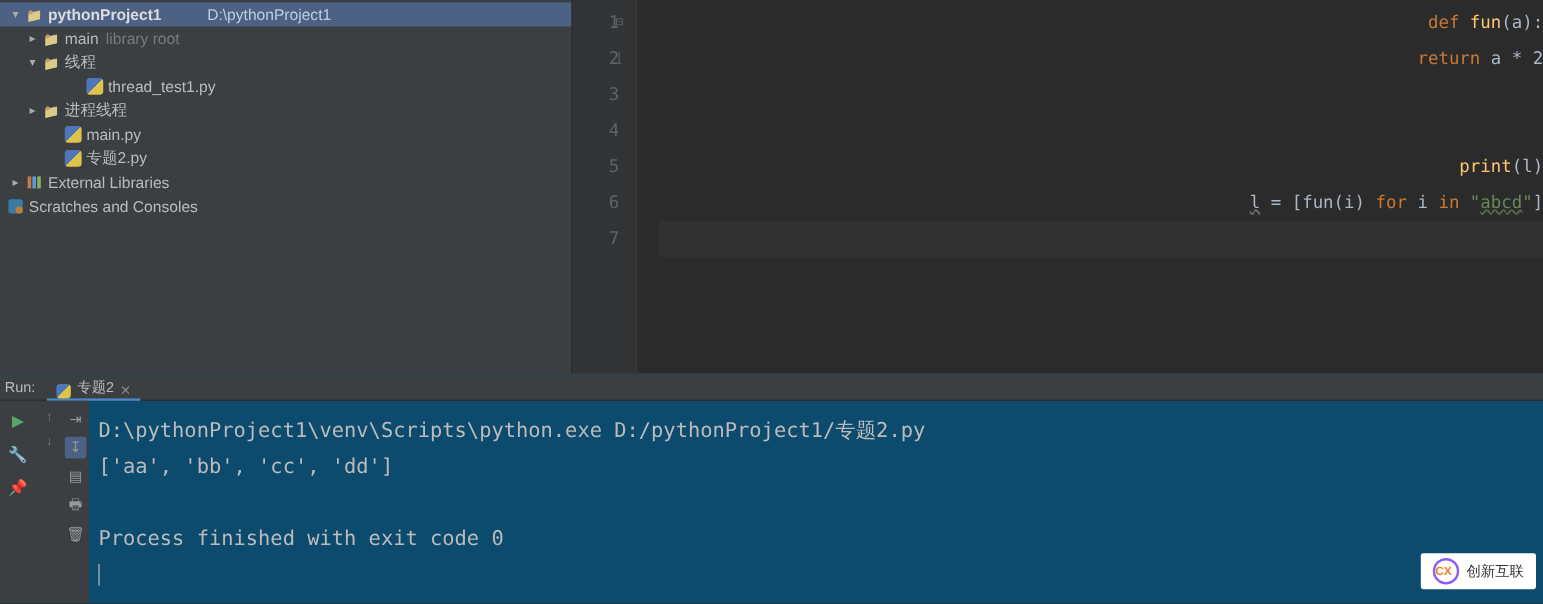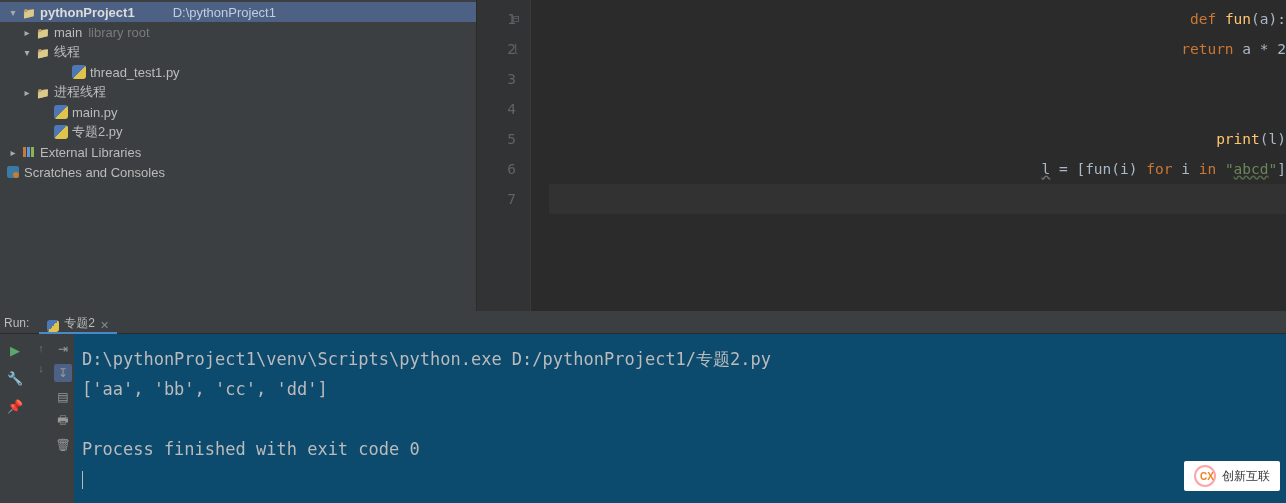"CX" .watermark .logo { border: 2px solid #fca5a5 -> 2px solid #8b5cf6; justify-content: flex-end -> flex-start }
